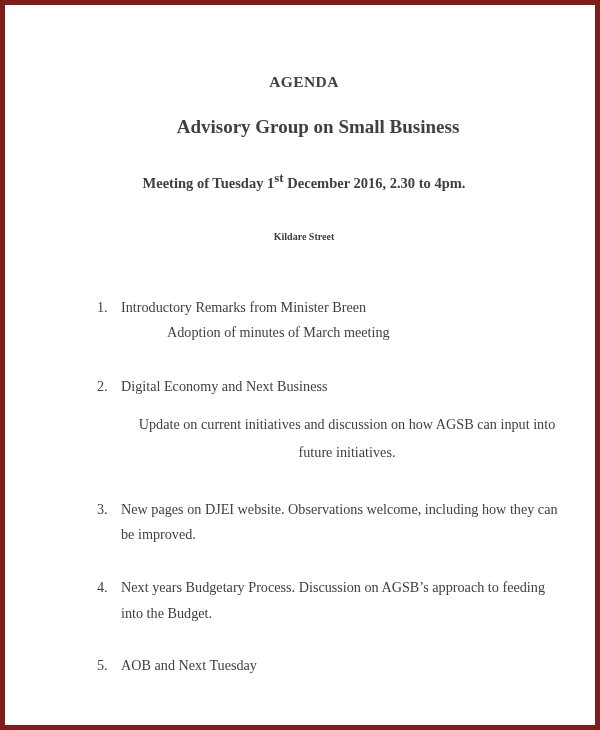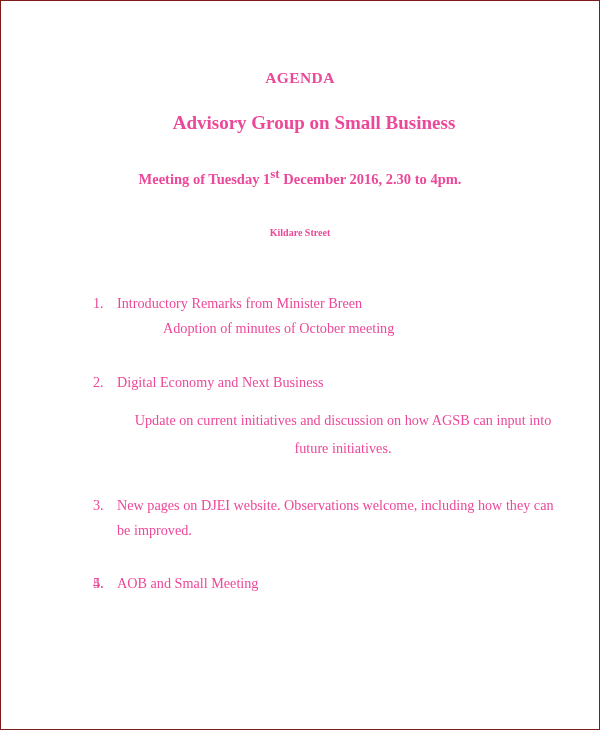"AGENDA" .page { border: 1px solid #7f1d1d -> 5px solid #7f1d1d; color: #ec4899 -> #404040 }
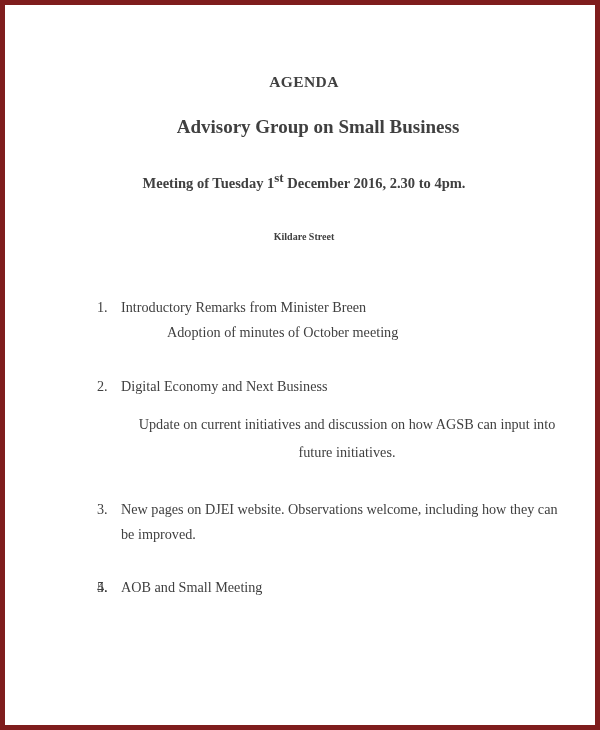"Adoption of minutes of October" span.sub-line { text: October -> March }
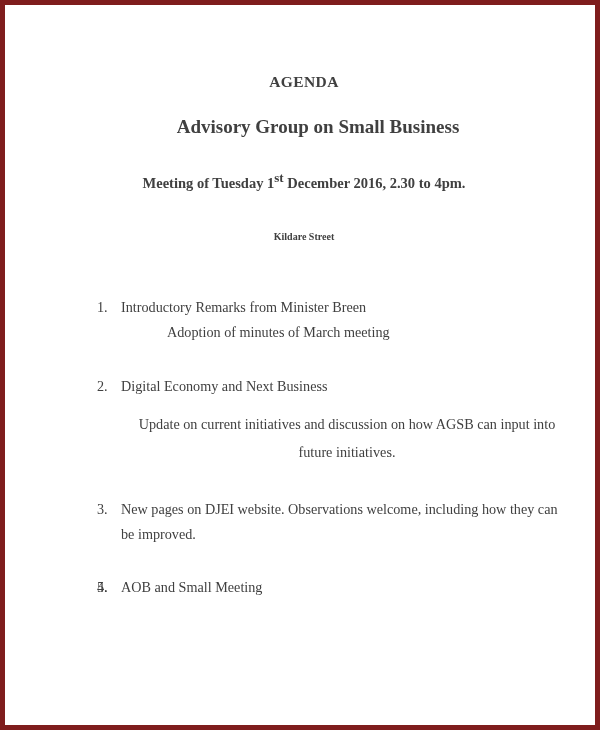"Next years Budgetary Process. Discussion" span.lead { html: none -> <span>Next years Budgetary Process. Discussion on AGSB’s approach to feeding into the Budget.</span> }
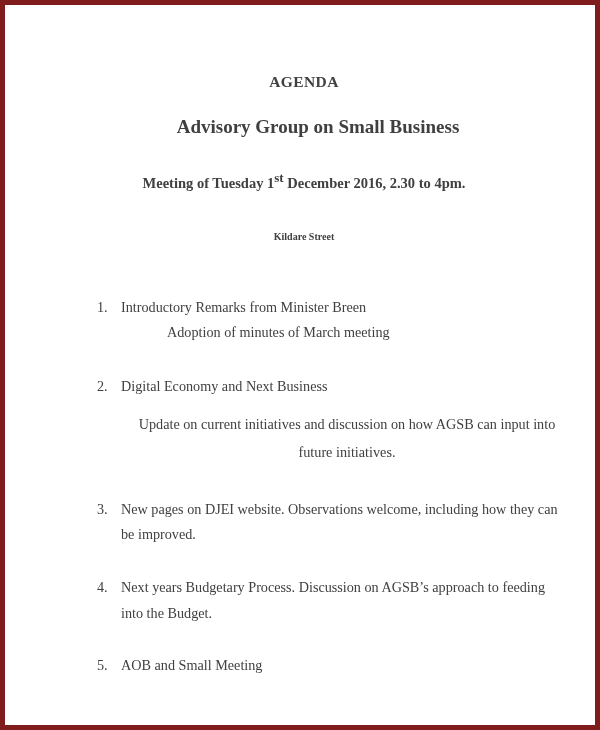"AOB and Small Meeting" span.lead { text: Small Meeting -> Next Tuesday }
